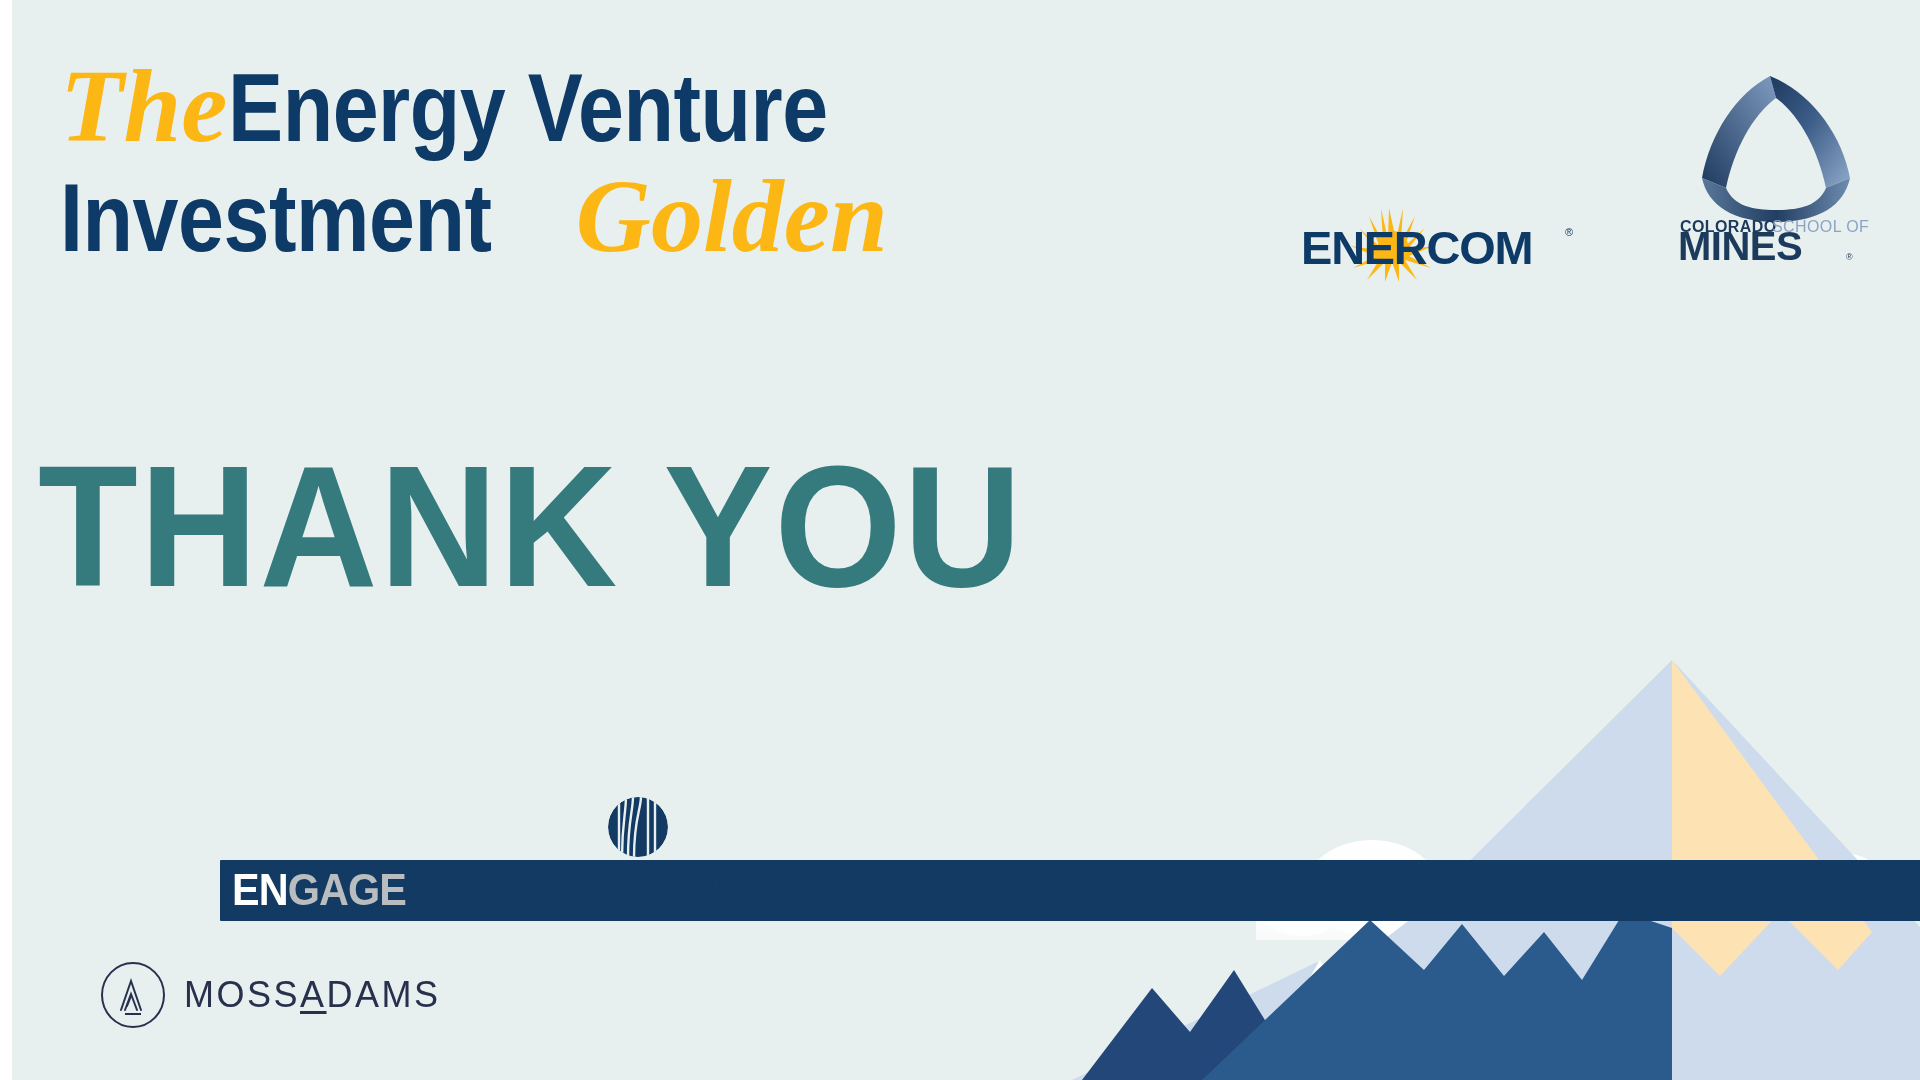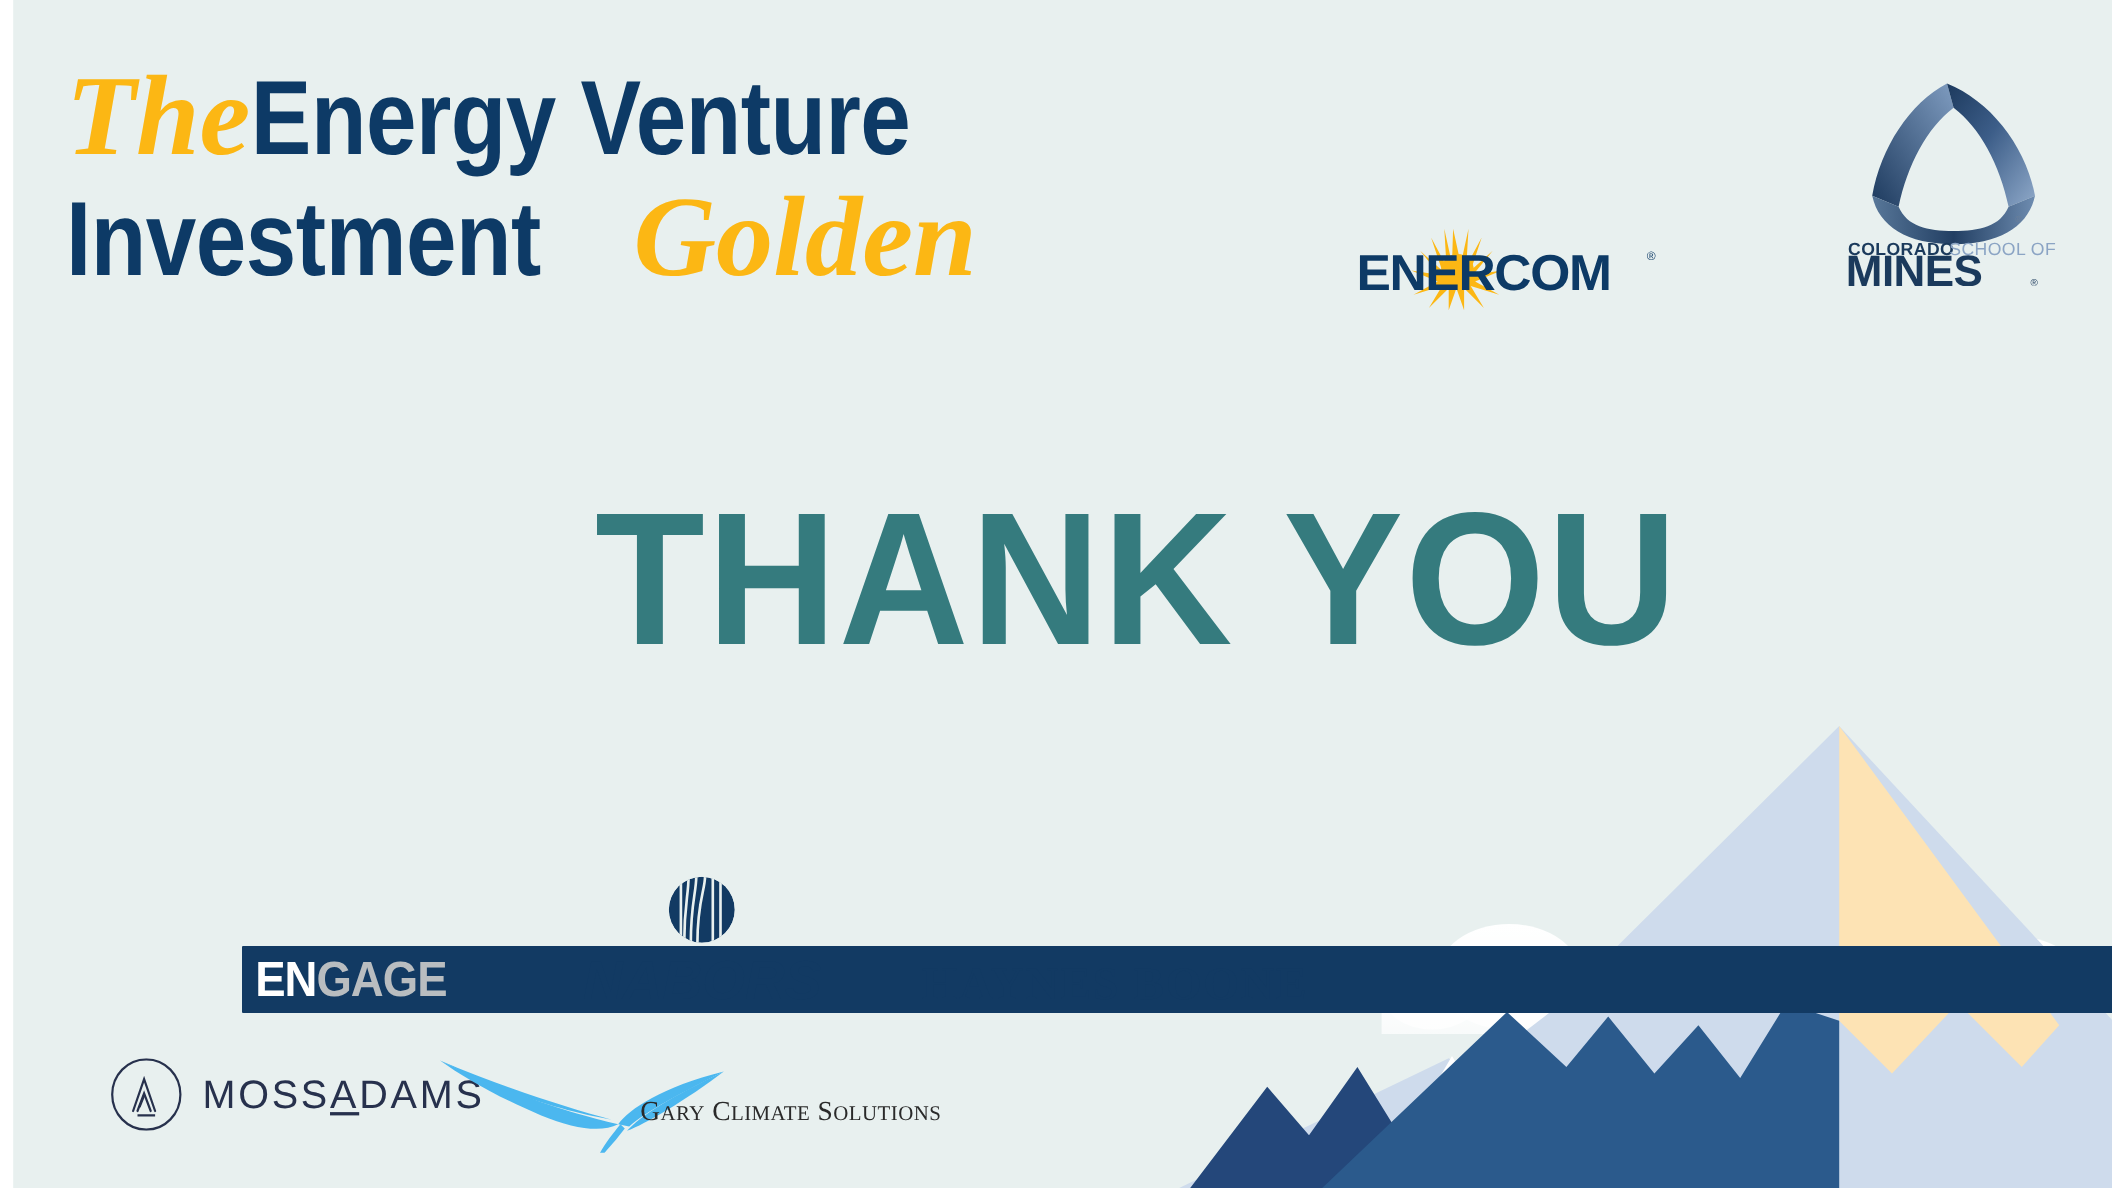"ENERCOM" .enercom { left: 1217px -> 1285px }
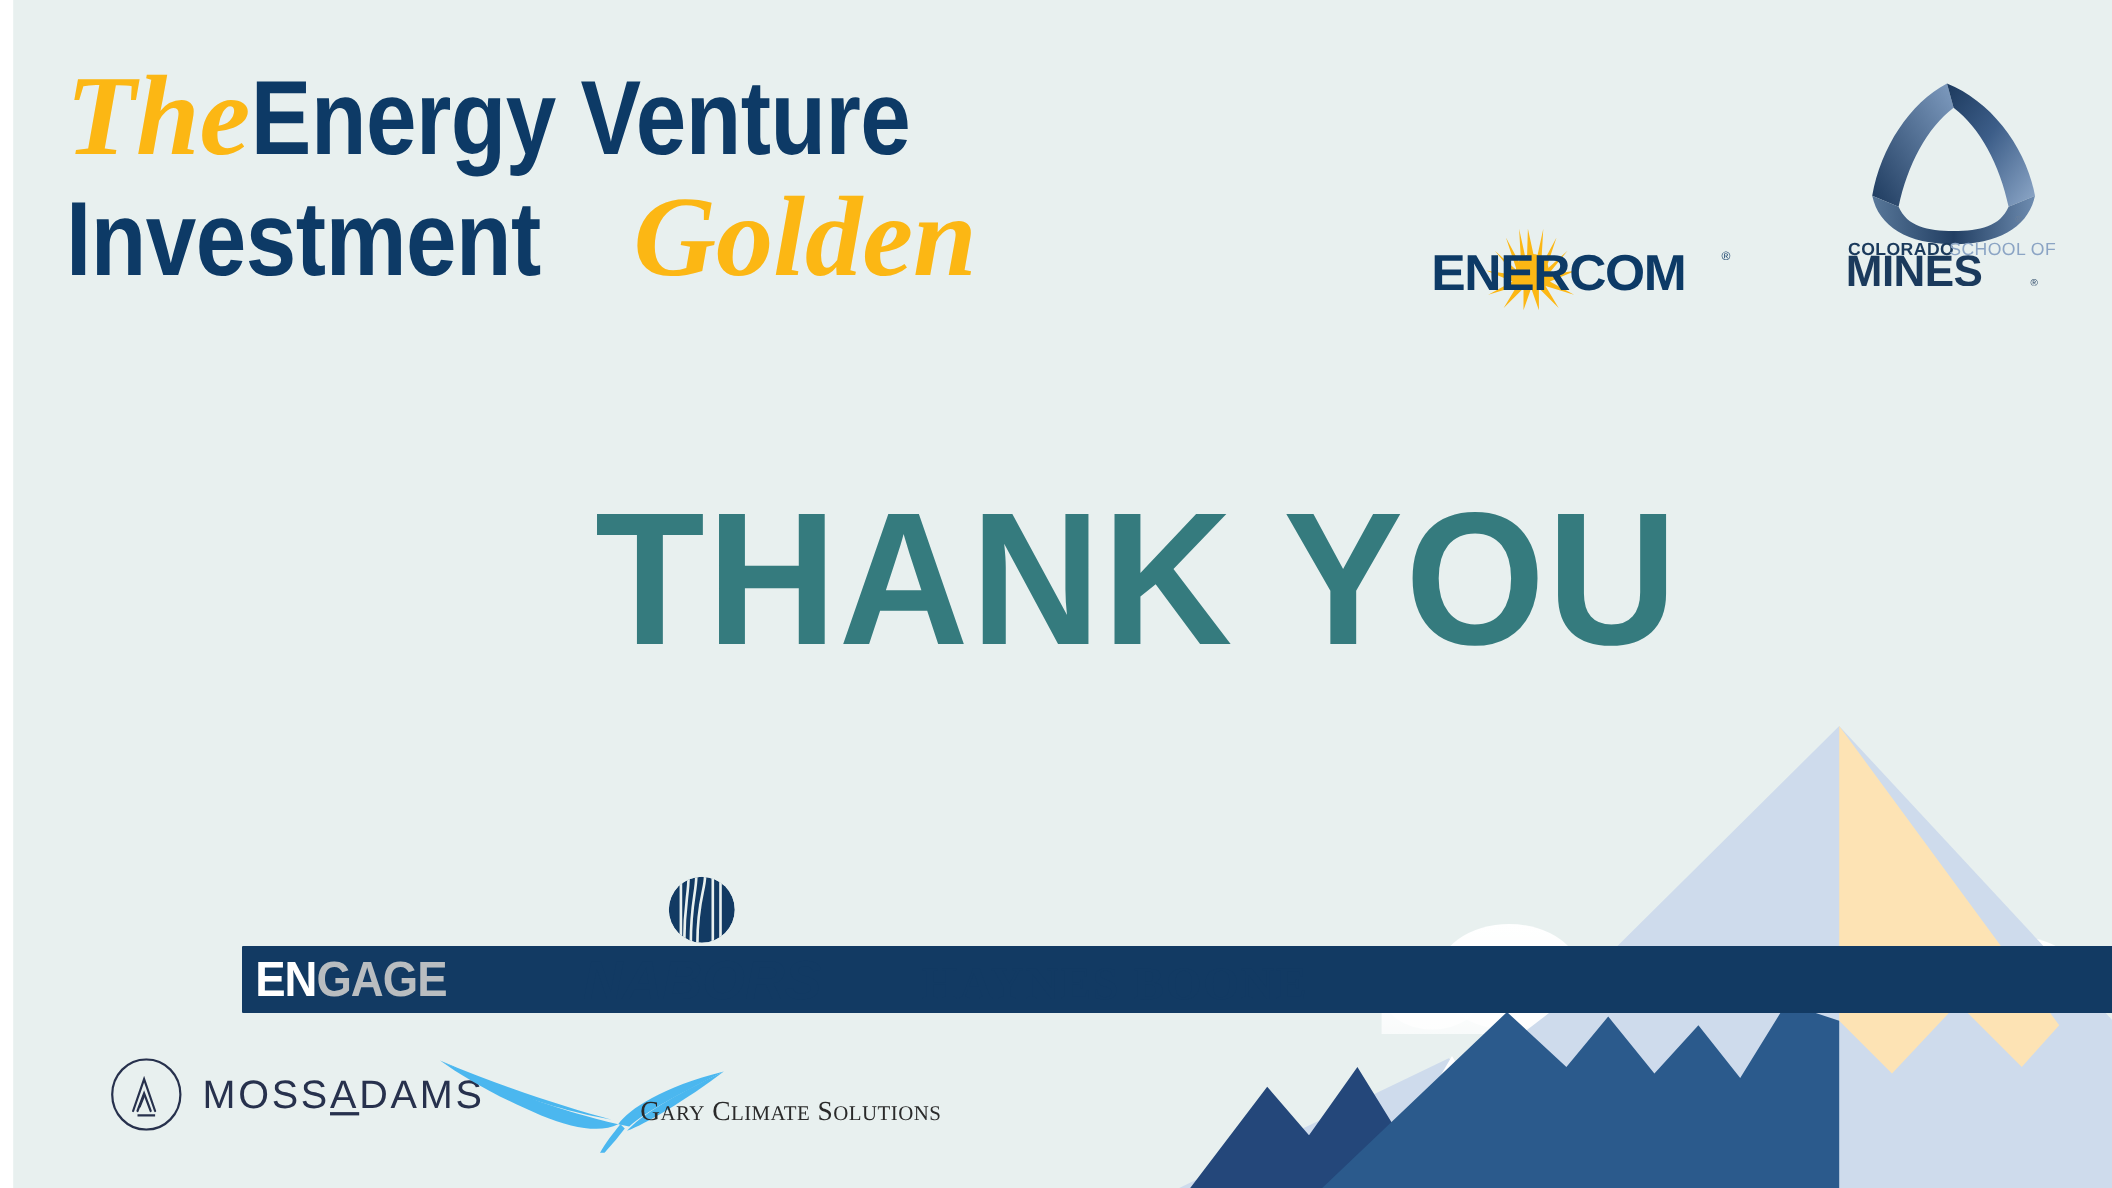"THANK YOU" .thankyou { text-align: right -> left }
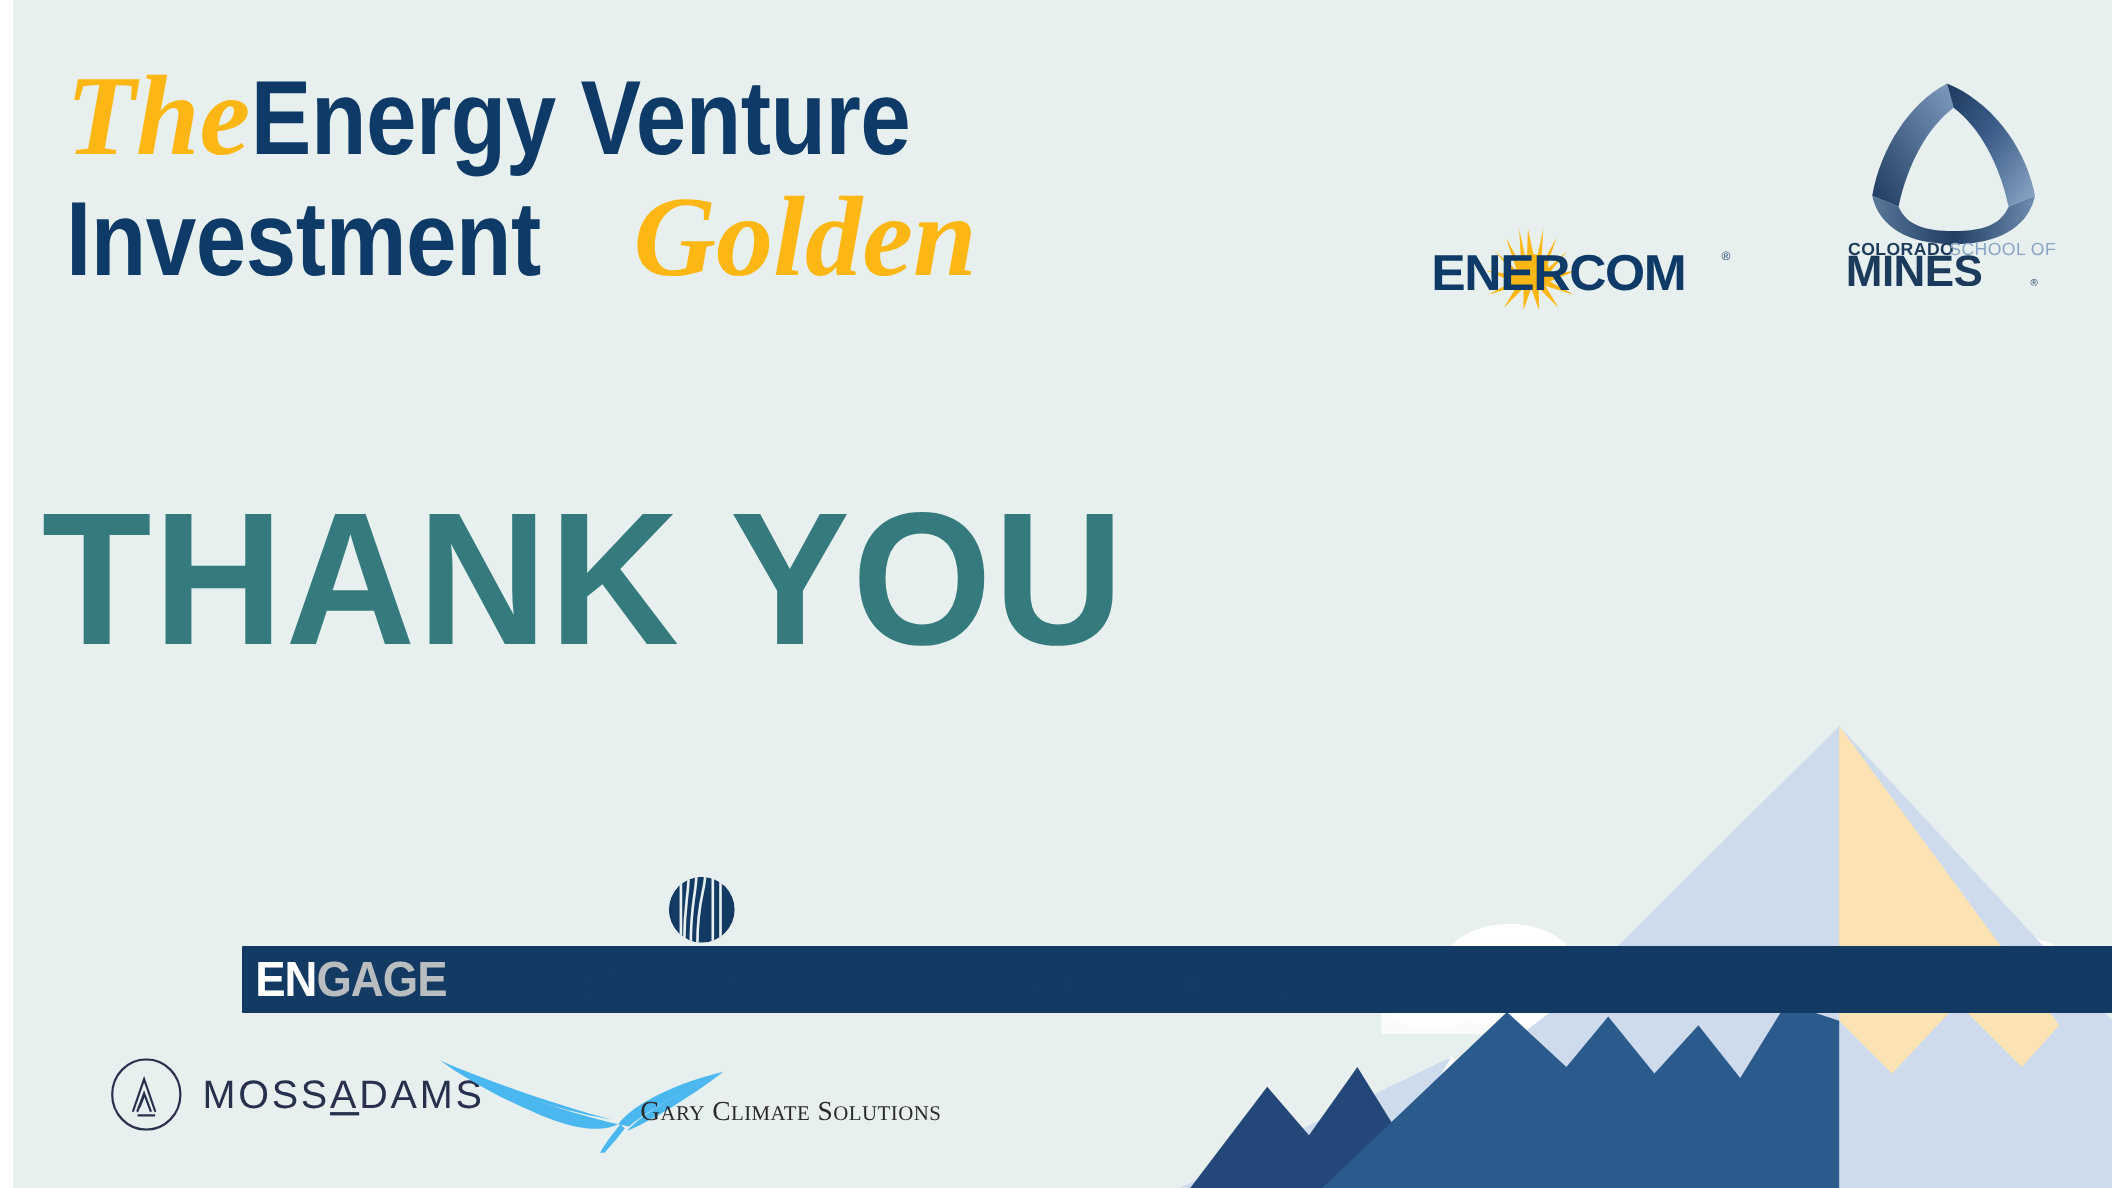"GARY CLIMATE SOLUTIONS" div.sponsor { html: <div> <svg> <g> <path></path> <path></path> <path></path> <path></path> <path></path> </g> </svg> <div><span>G</span><span>ARY</span>&nbsp;<span>C</span><span>LIMATE</span>&nbsp;<span>S</span><span>OLUTIONS</span></div> </div> -> none }
